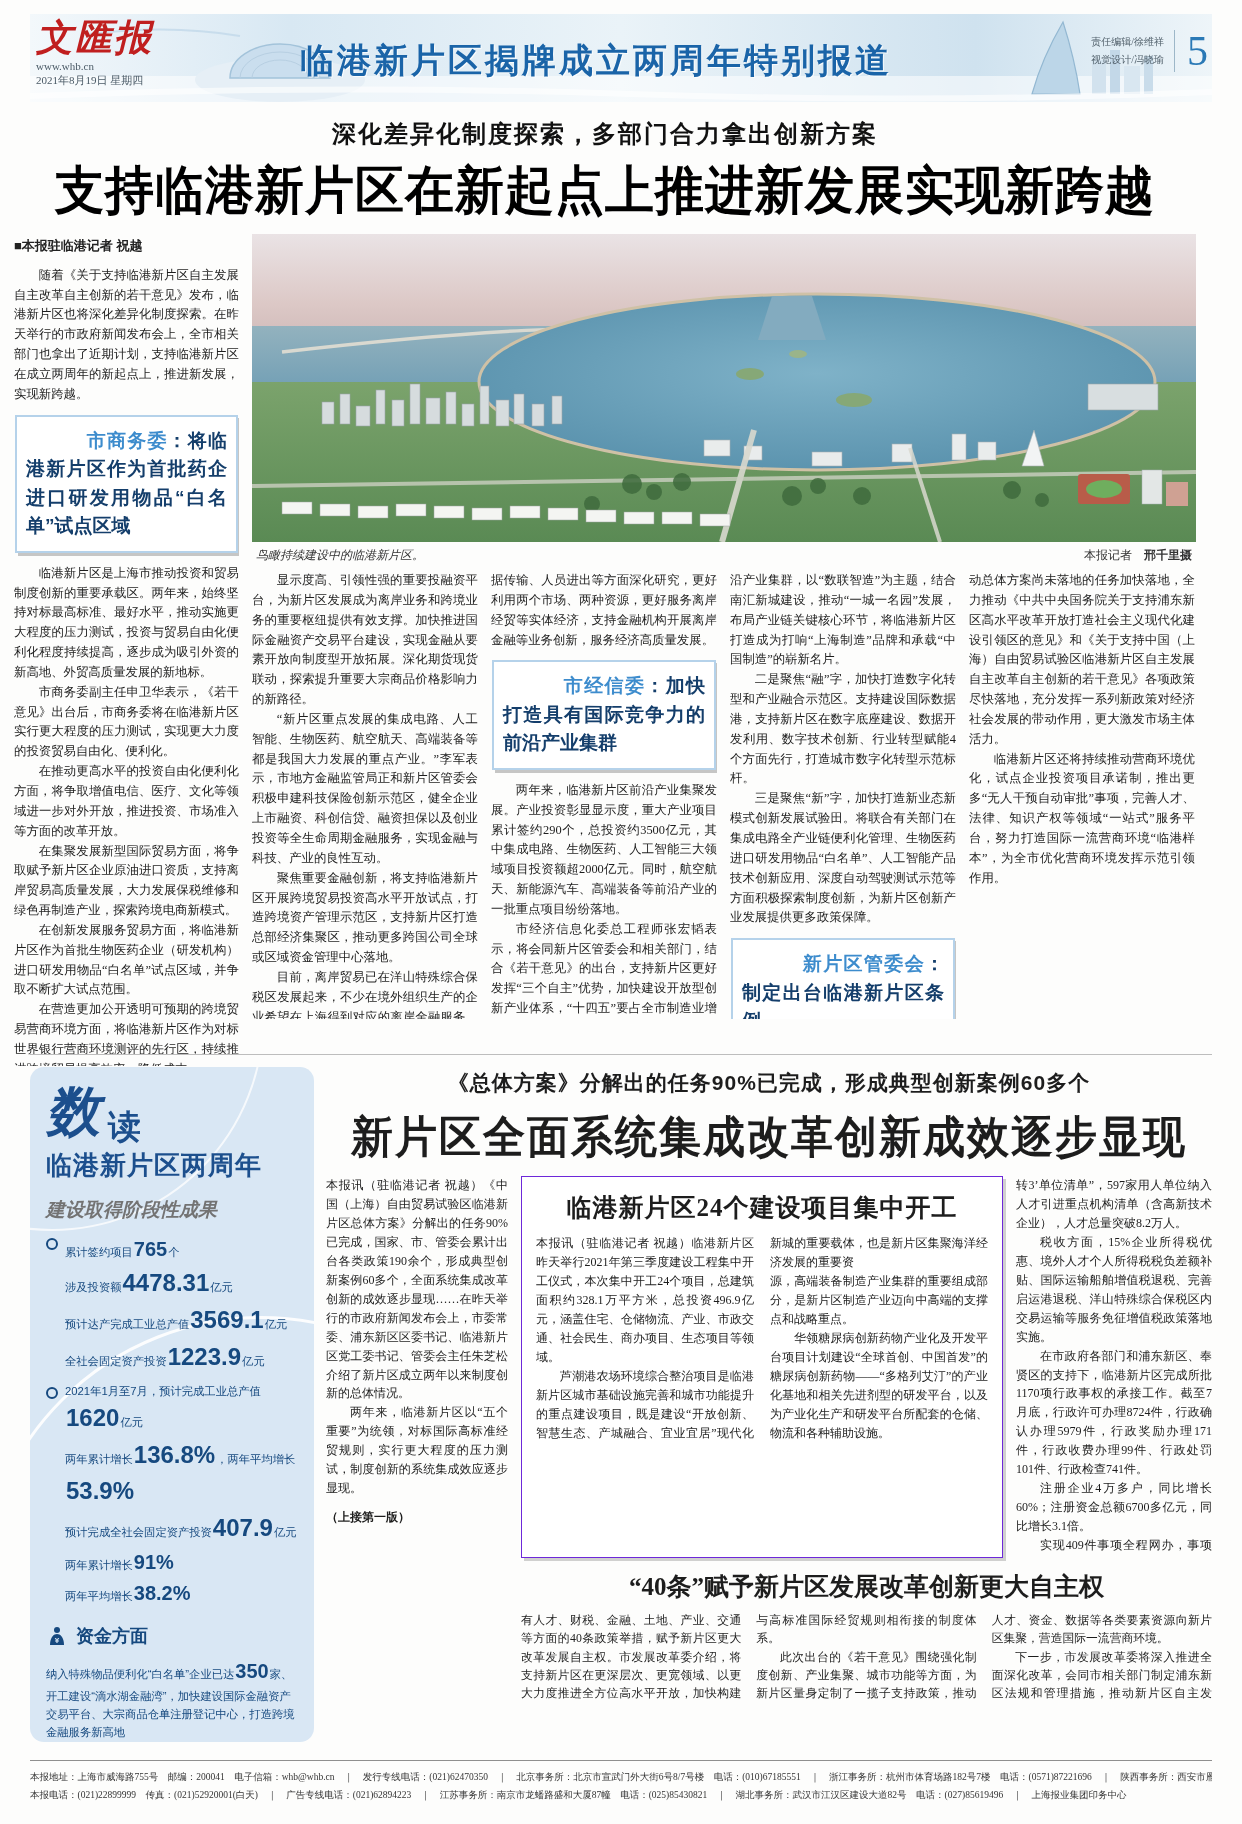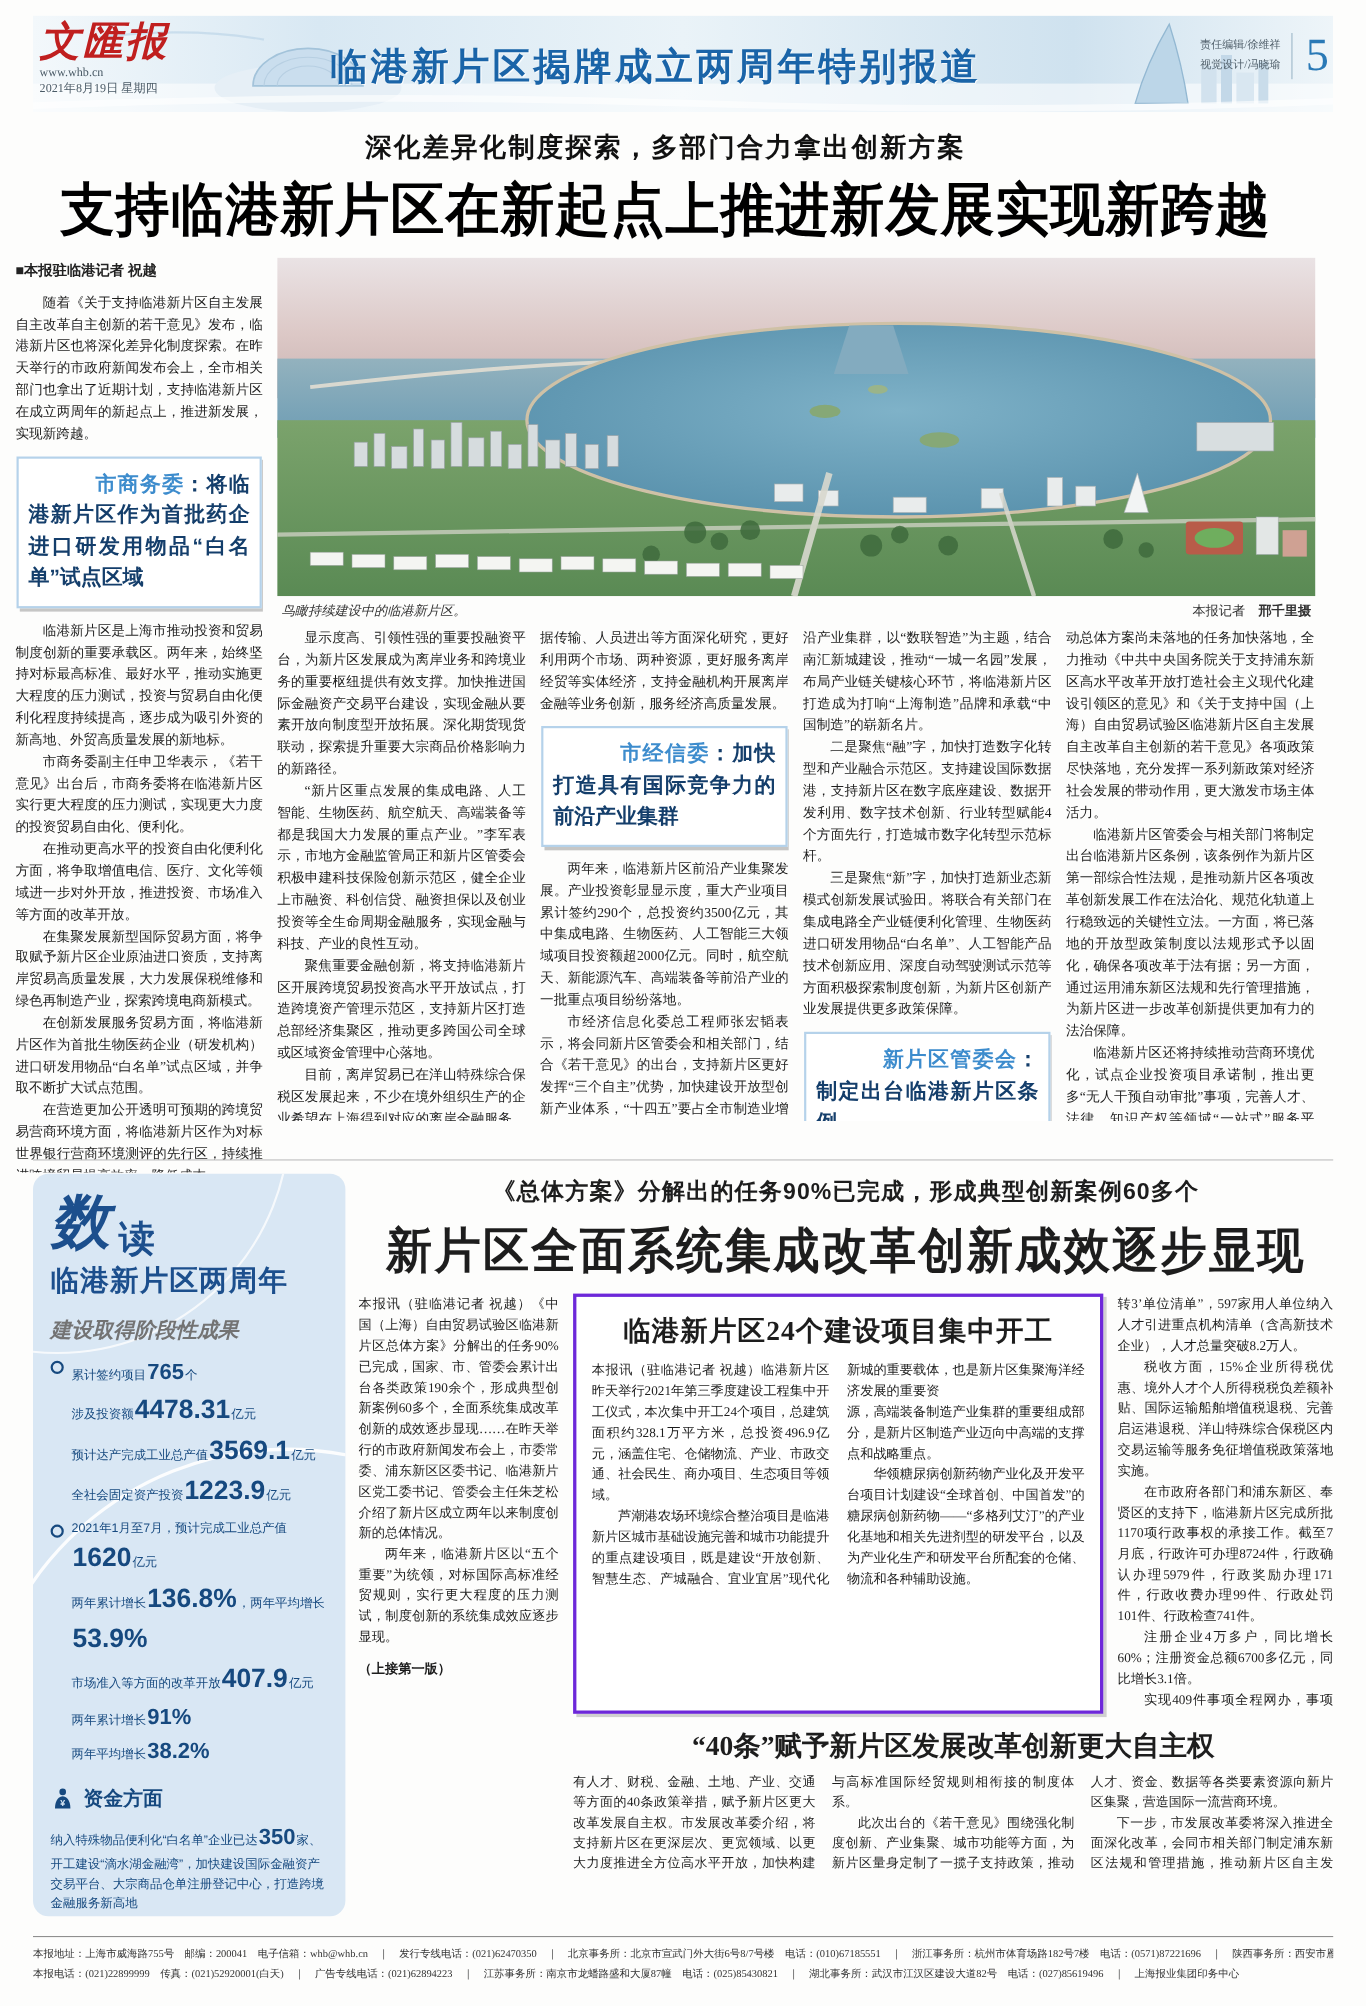"临港新片区管委会与相关部门将制定出台临港新片区条例，该条例作为新片区第一部综合性" p.bp { html: <p>临港新片区管委会与相关部门将制定出台临港新片区条例，该条例作为新片区第一部综合性法规，是推动新片区各项改革创新发展工作在法治化、规范化轨道上行稳致远的关键性立法。一方面，将已落地的开放型政策制度以法规形式予以固化，确保各项改革于法有据；另一方面，通过运用浦东新区法规和先行管理措施，为新片区进一步改革创新提供更加有力的法治保障。</p> -> none }
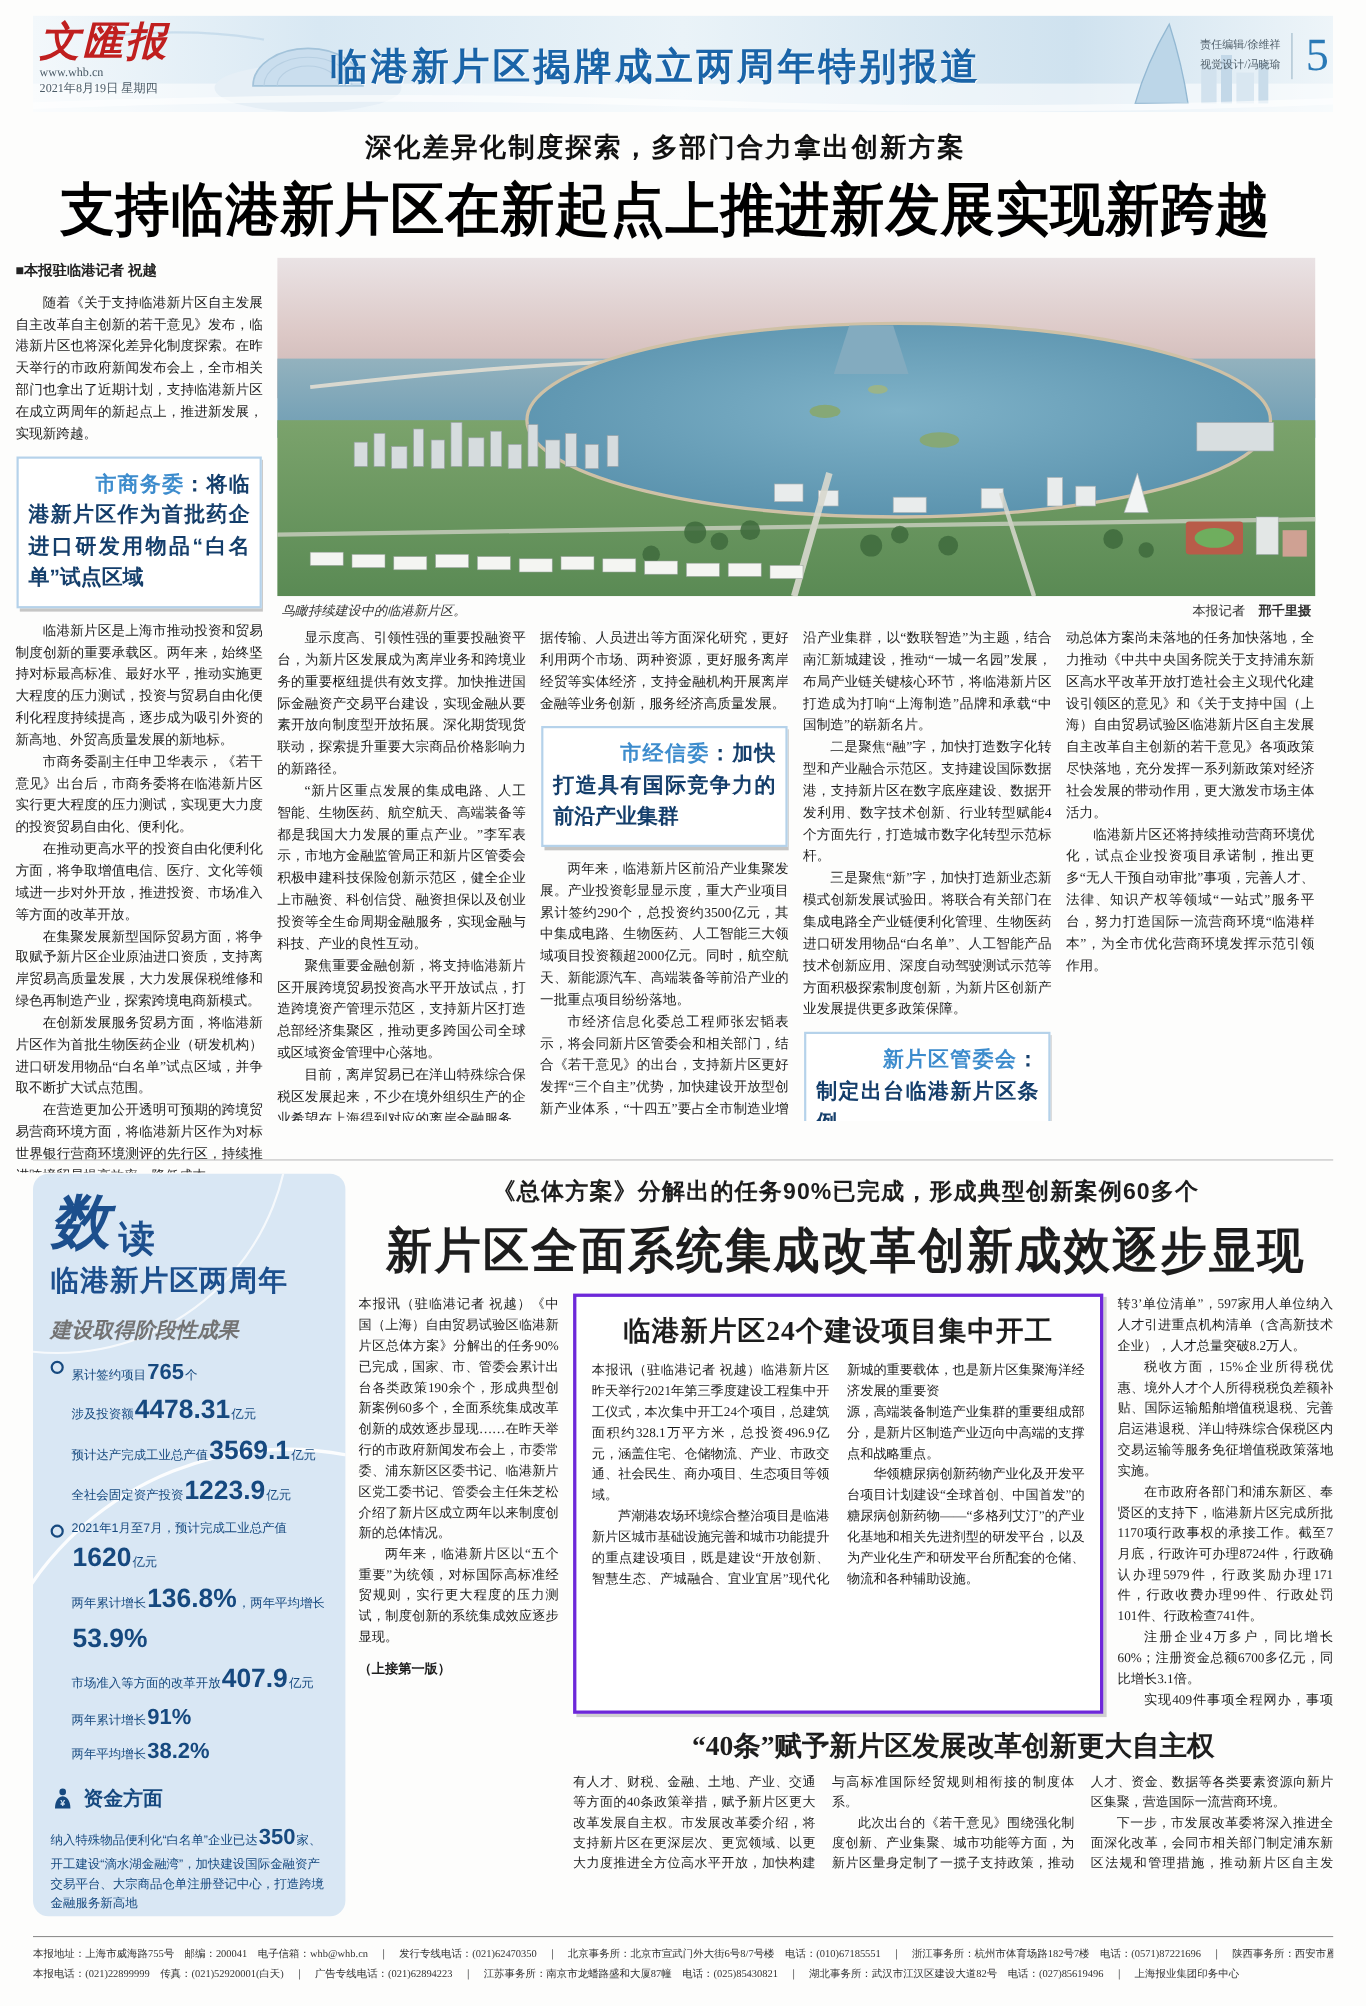"临港新片区24个建设项目集中开工" .boxart { border: 3px solid #6d28d9 -> 1px solid #6d28d9 }
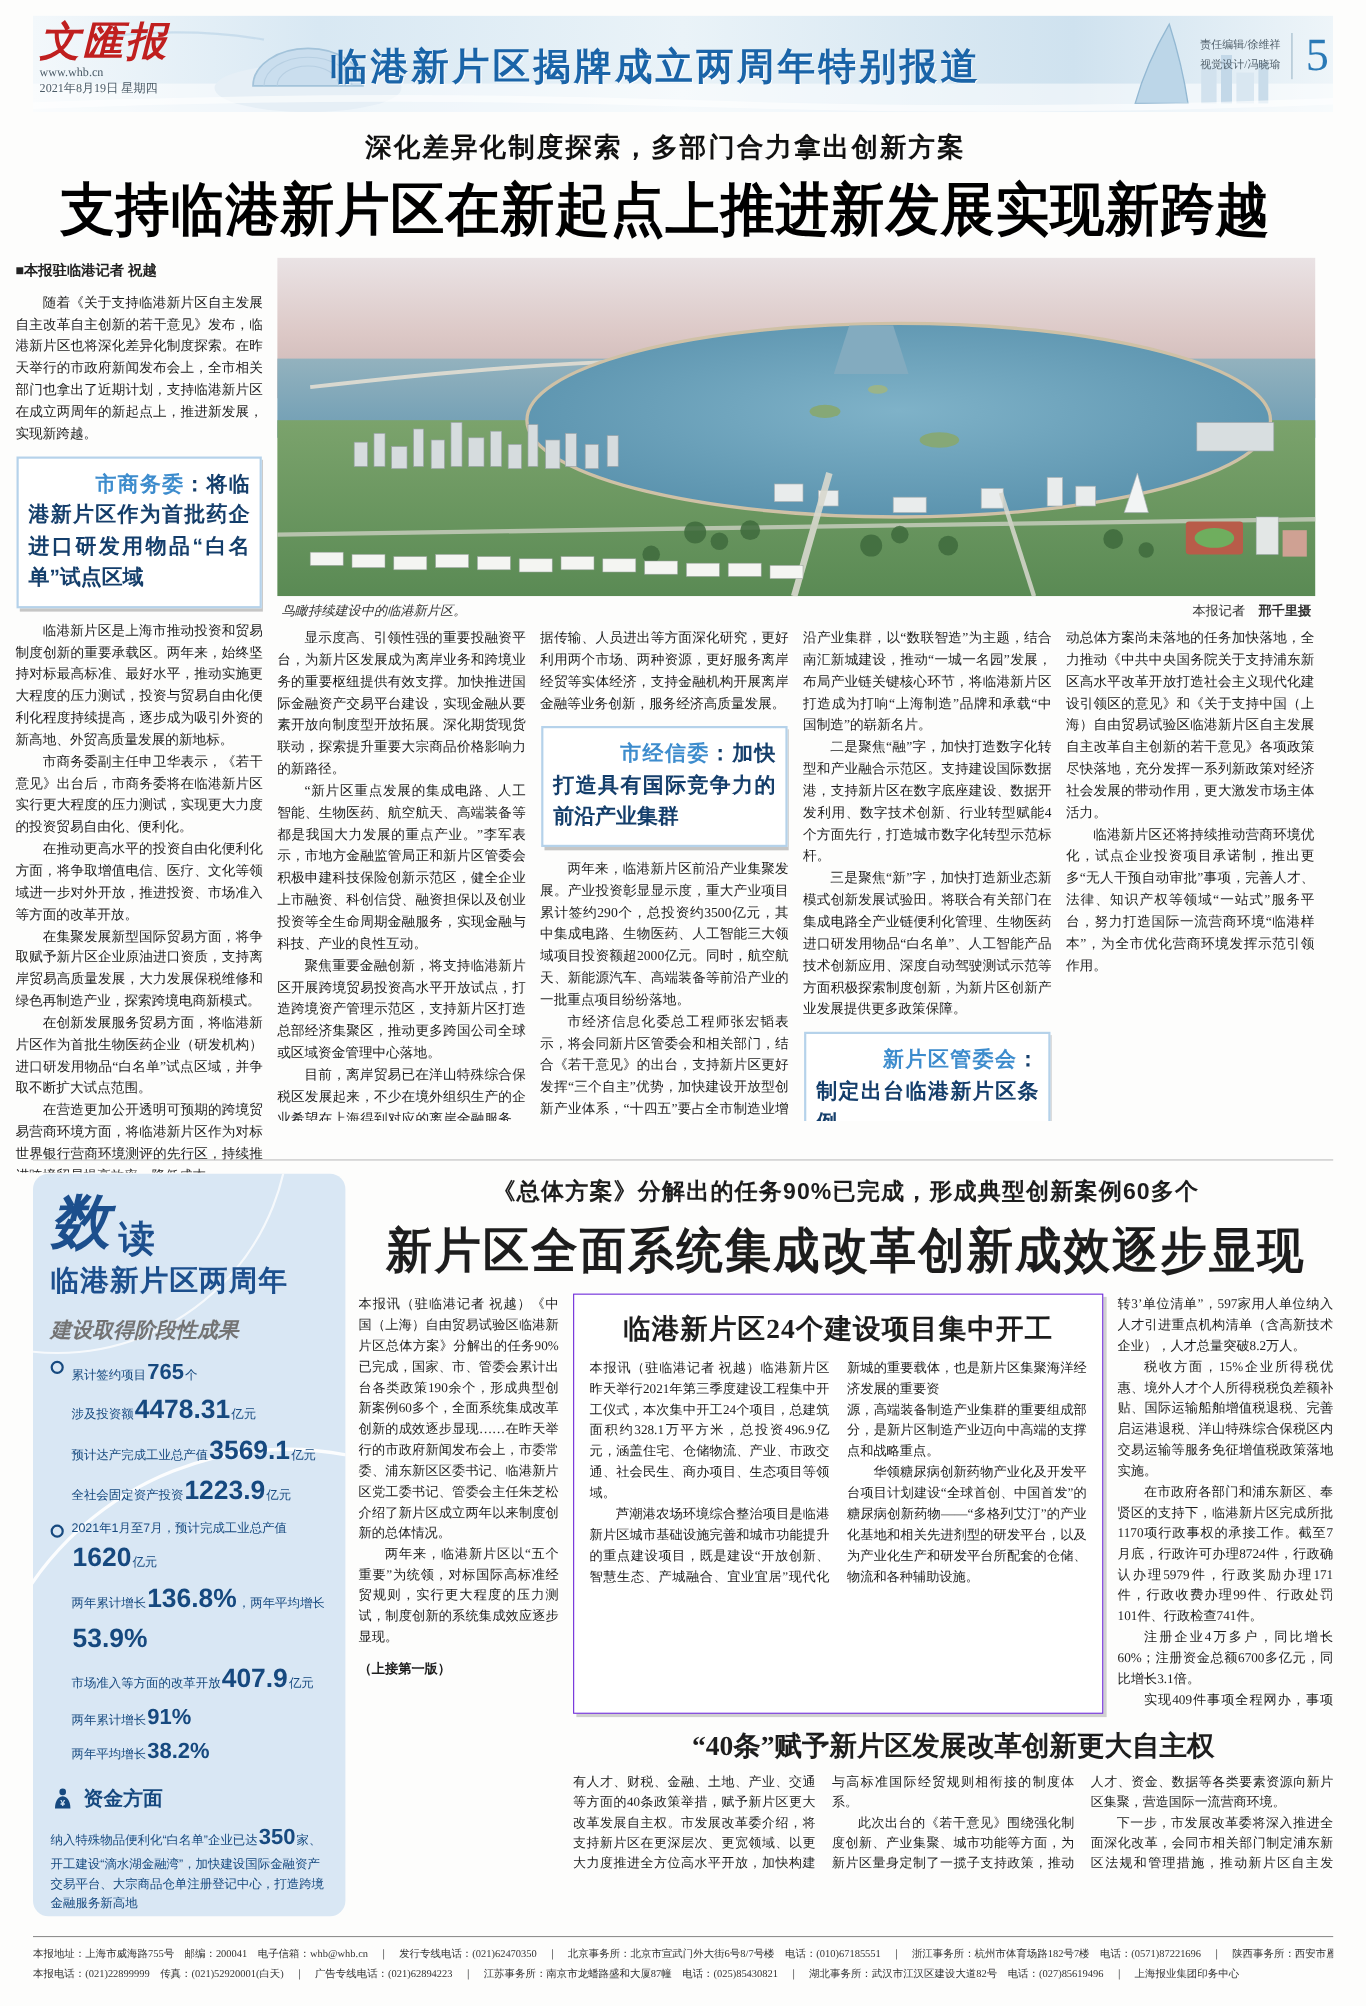"市场准入等方面的改革开放" span { text: 市场准入等方面的改革开放 -> 预计完成全社会固定资产投资 }
